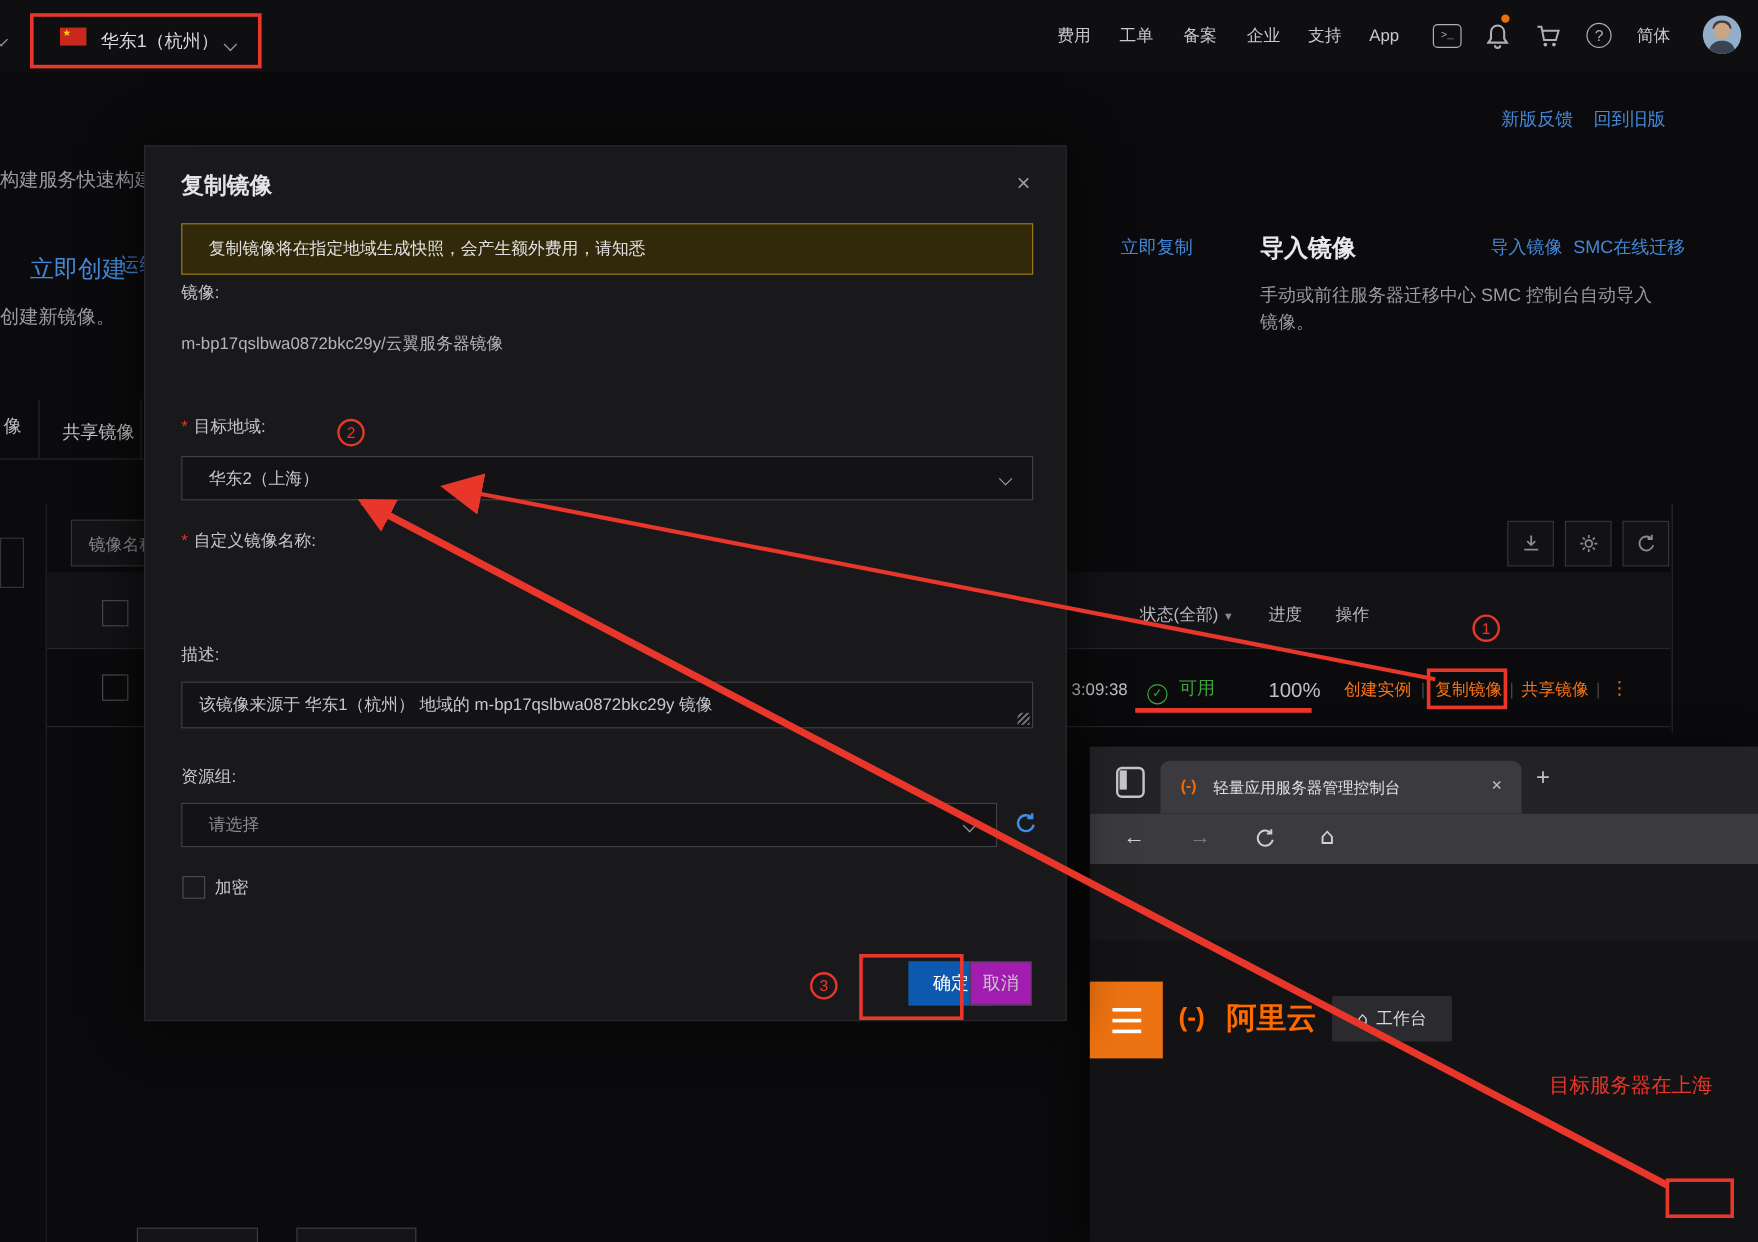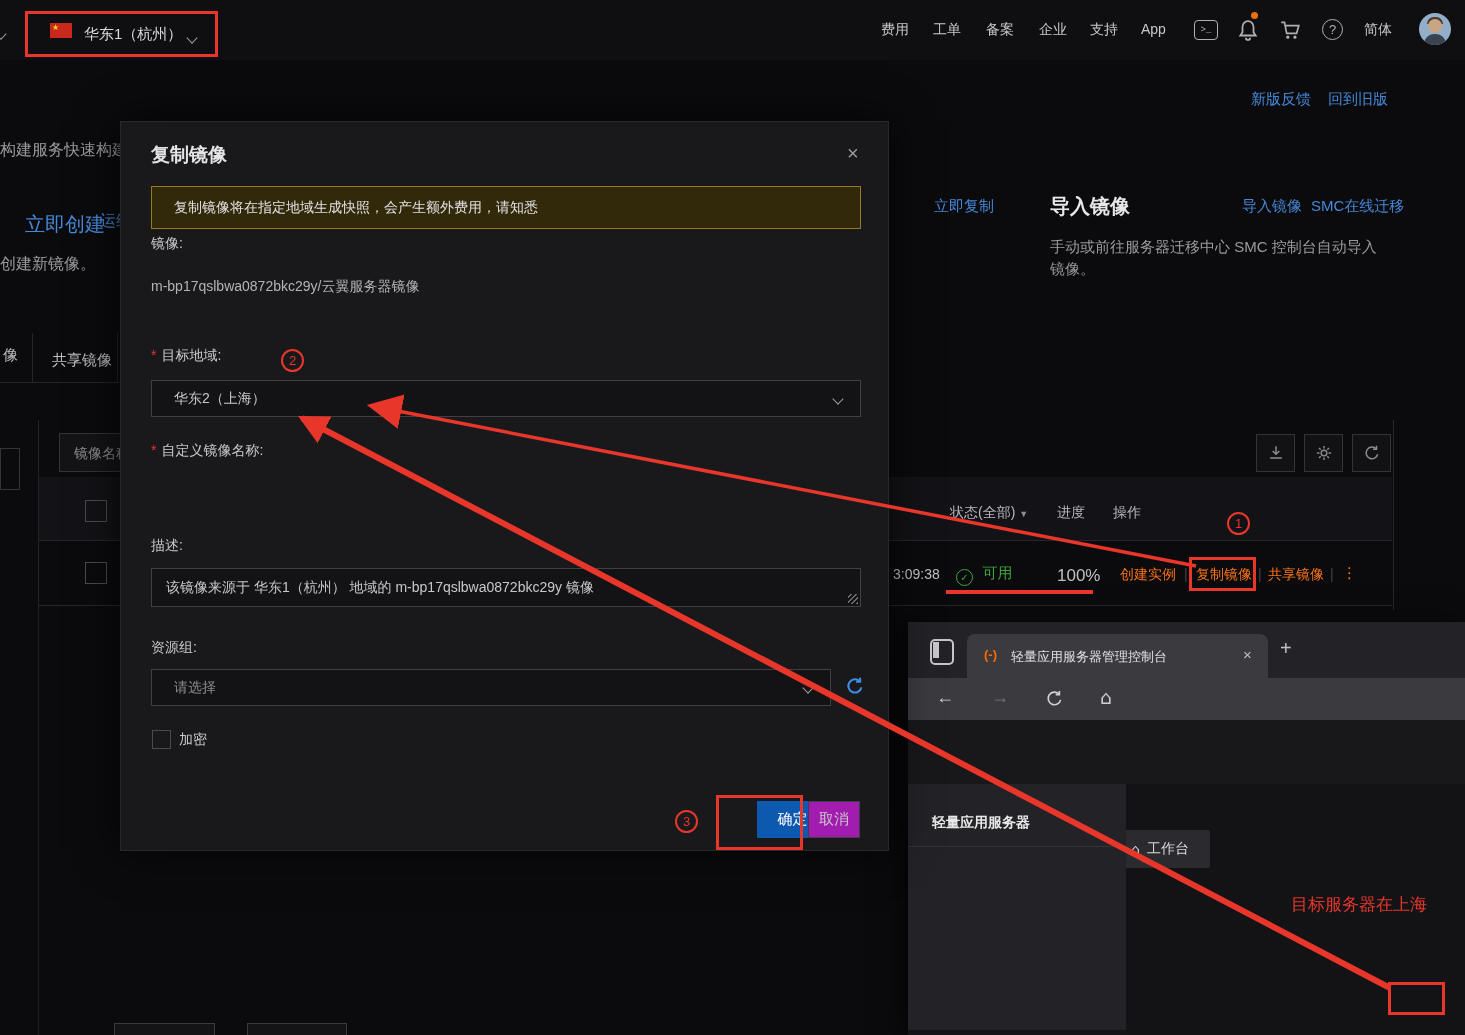"轻量应用服务器" div.abs { html: <div> <span>轻量应用服务器</span> <div></div> <div> </div> </div> -> none }
